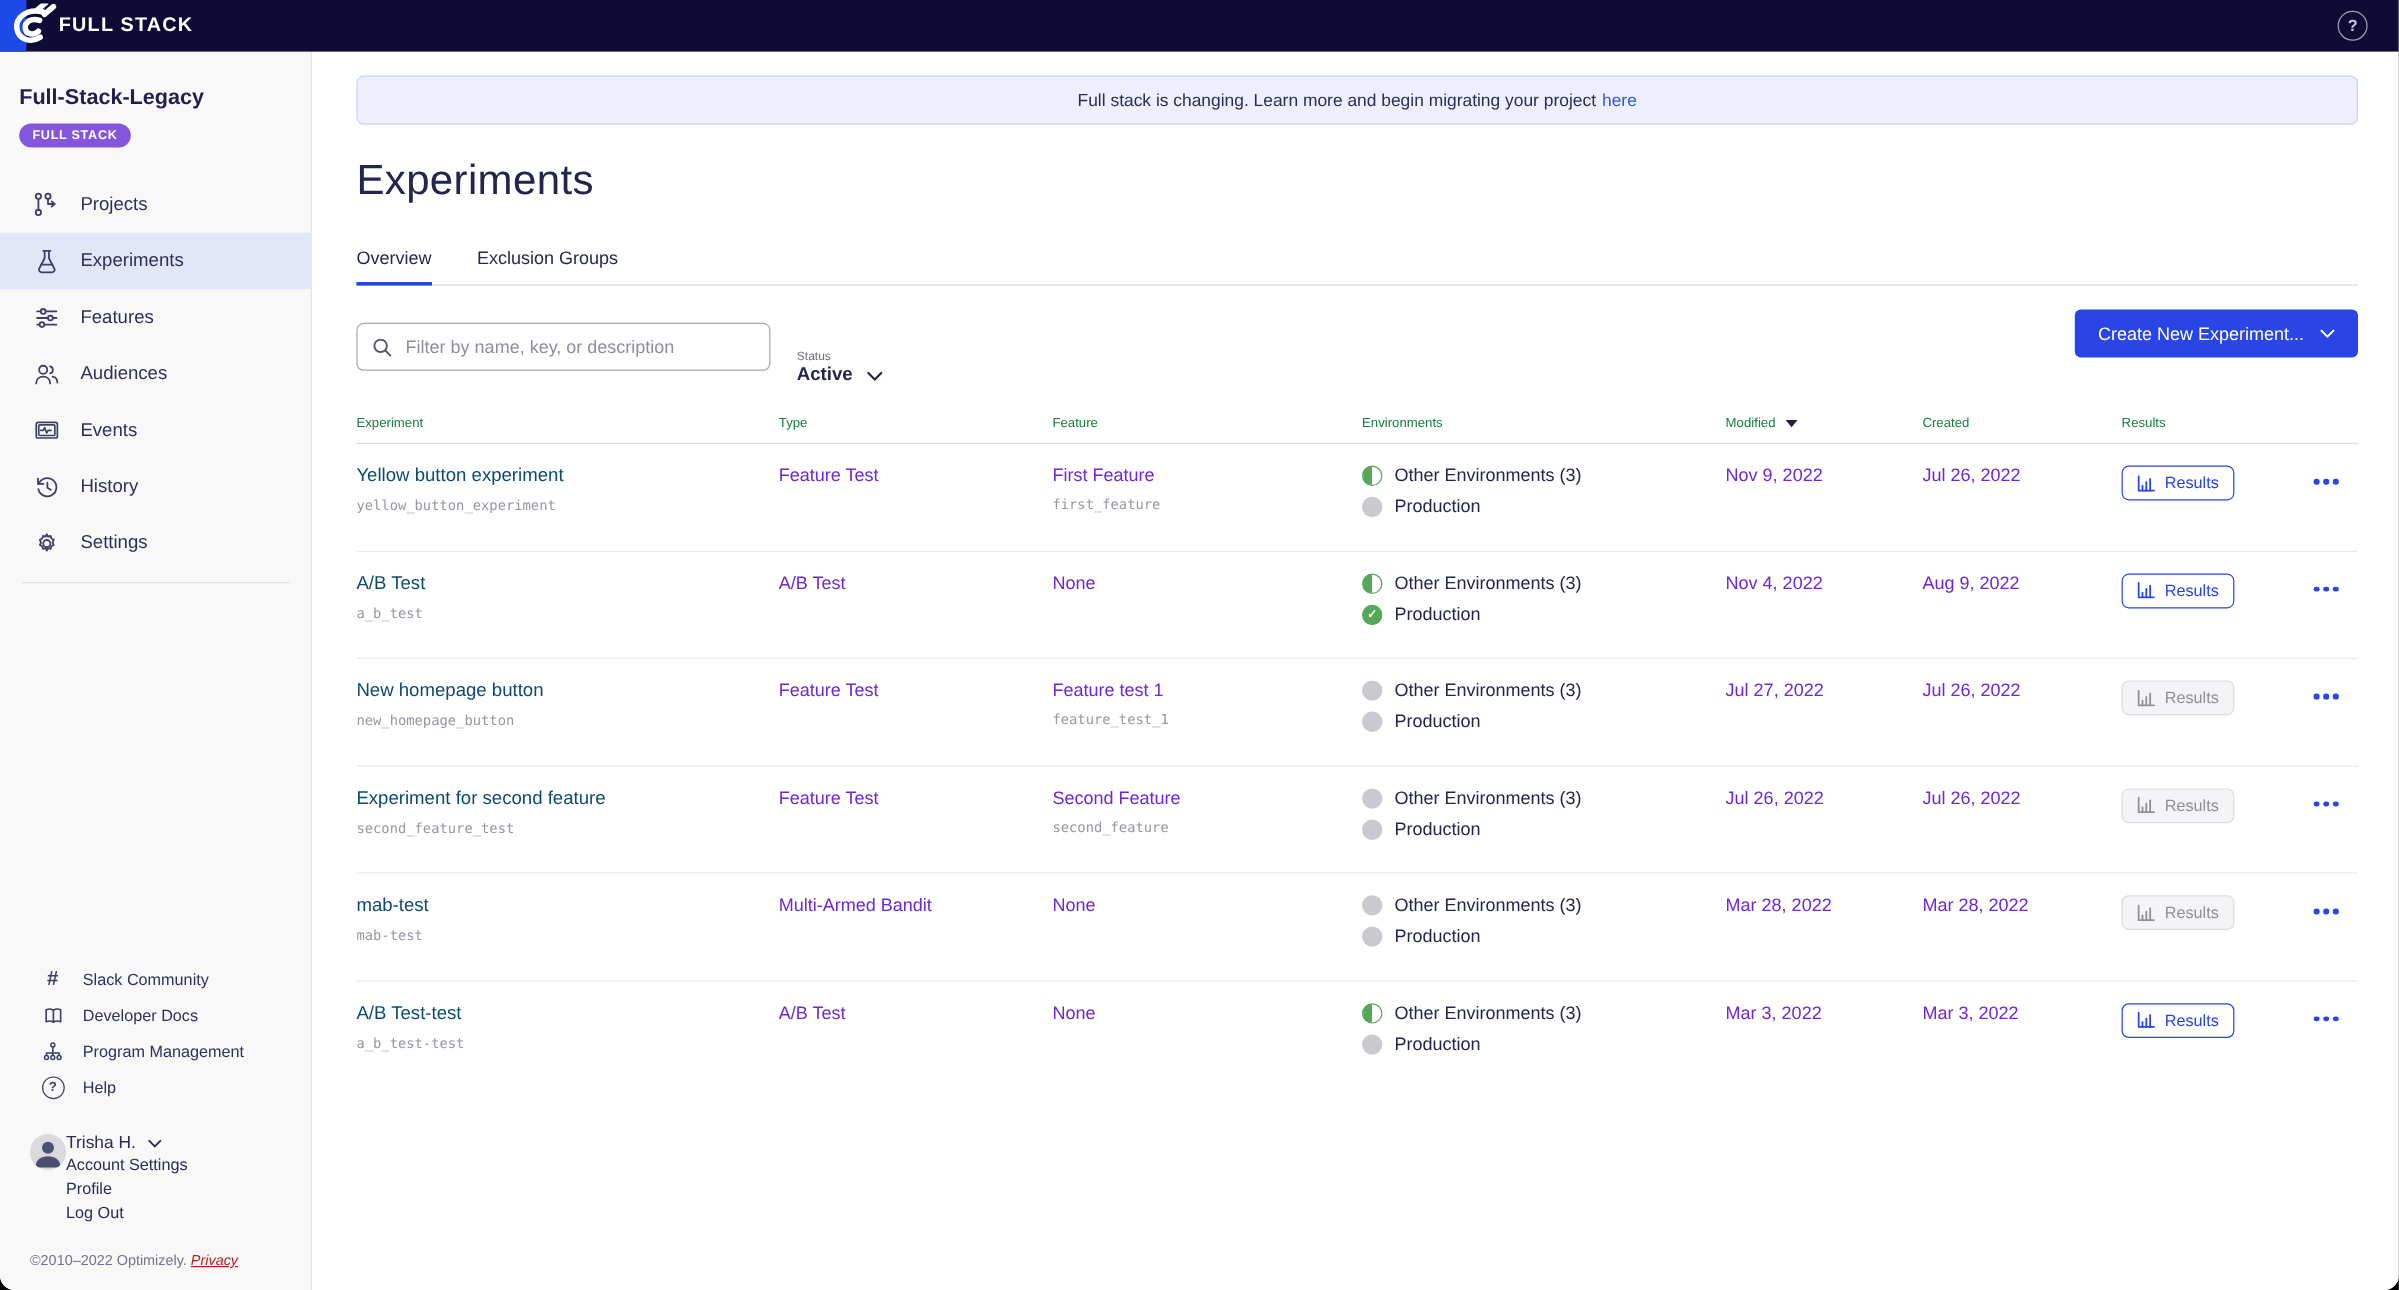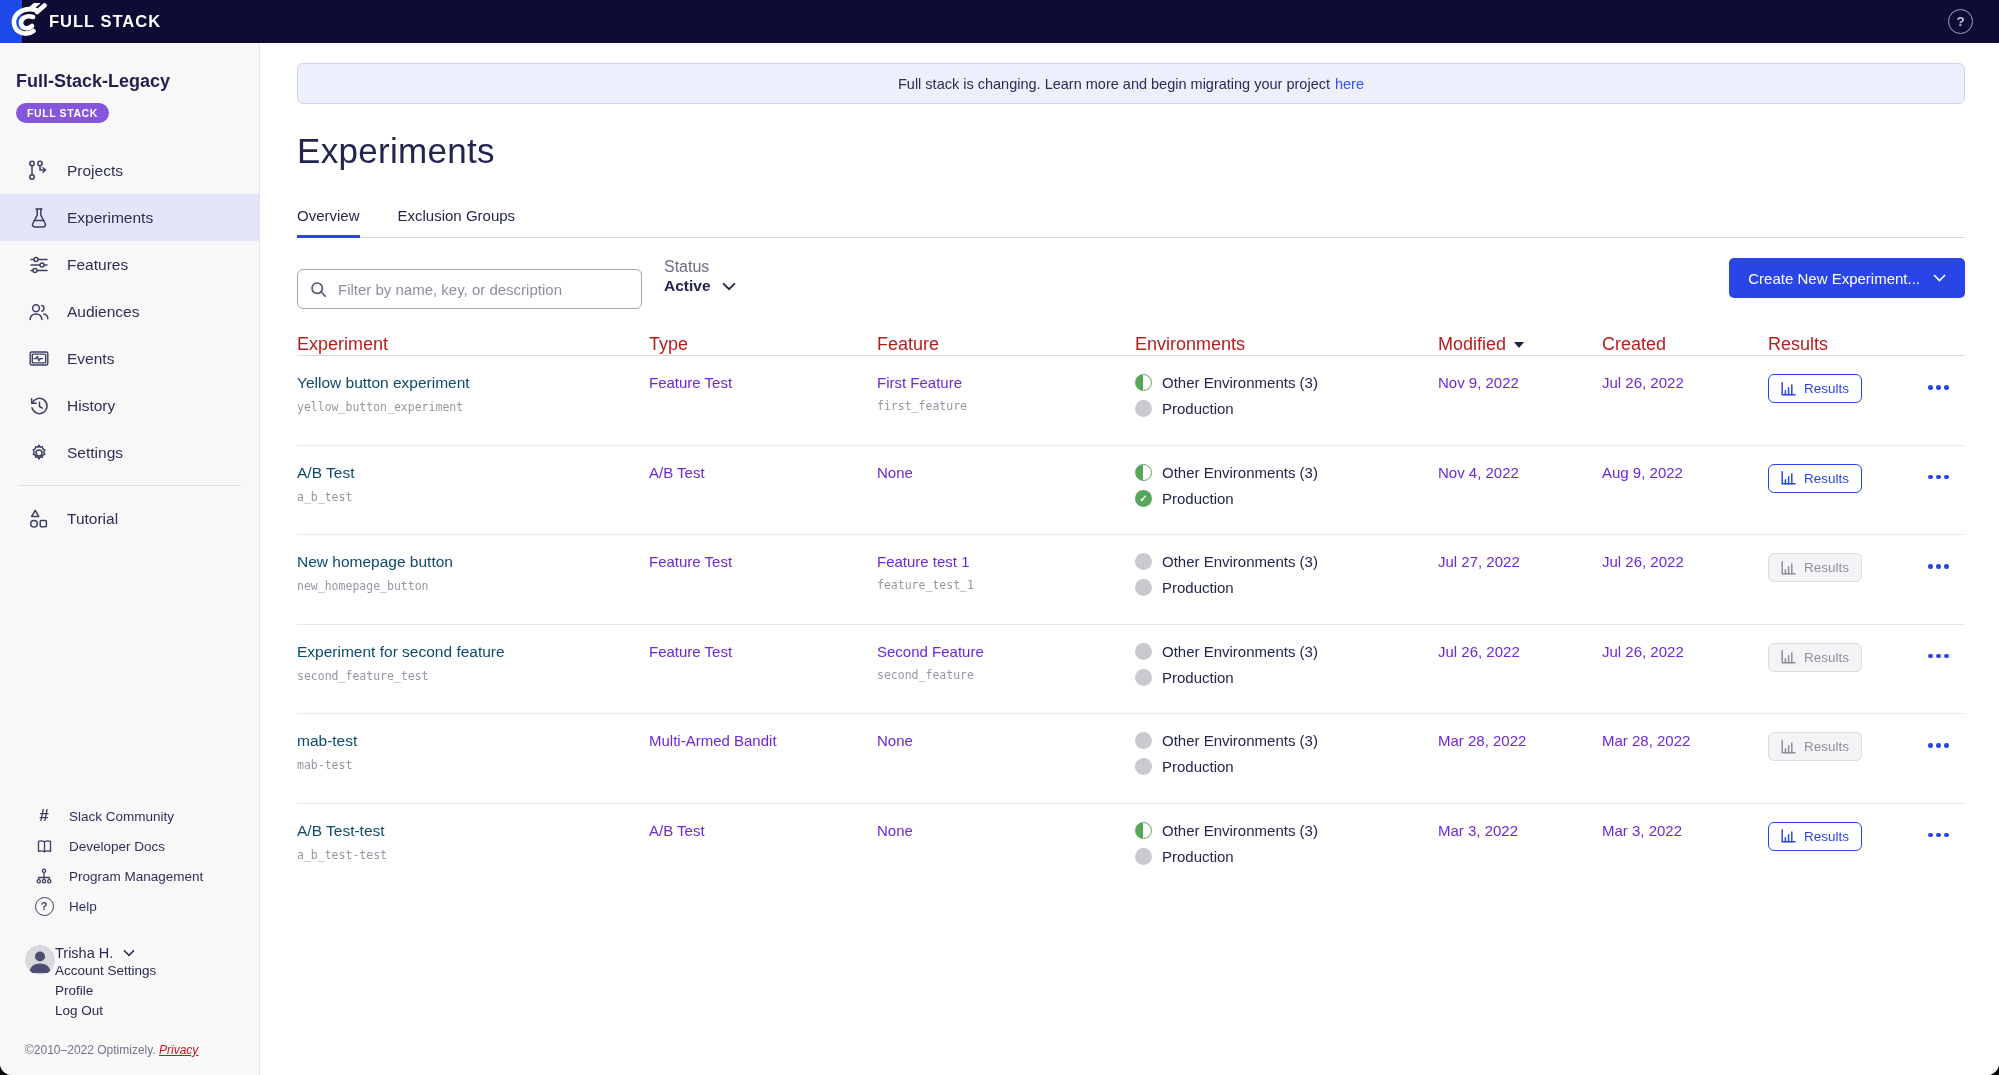"Status" .status-label { font-size: 16px -> 10px; margin-top: none -> 34px }
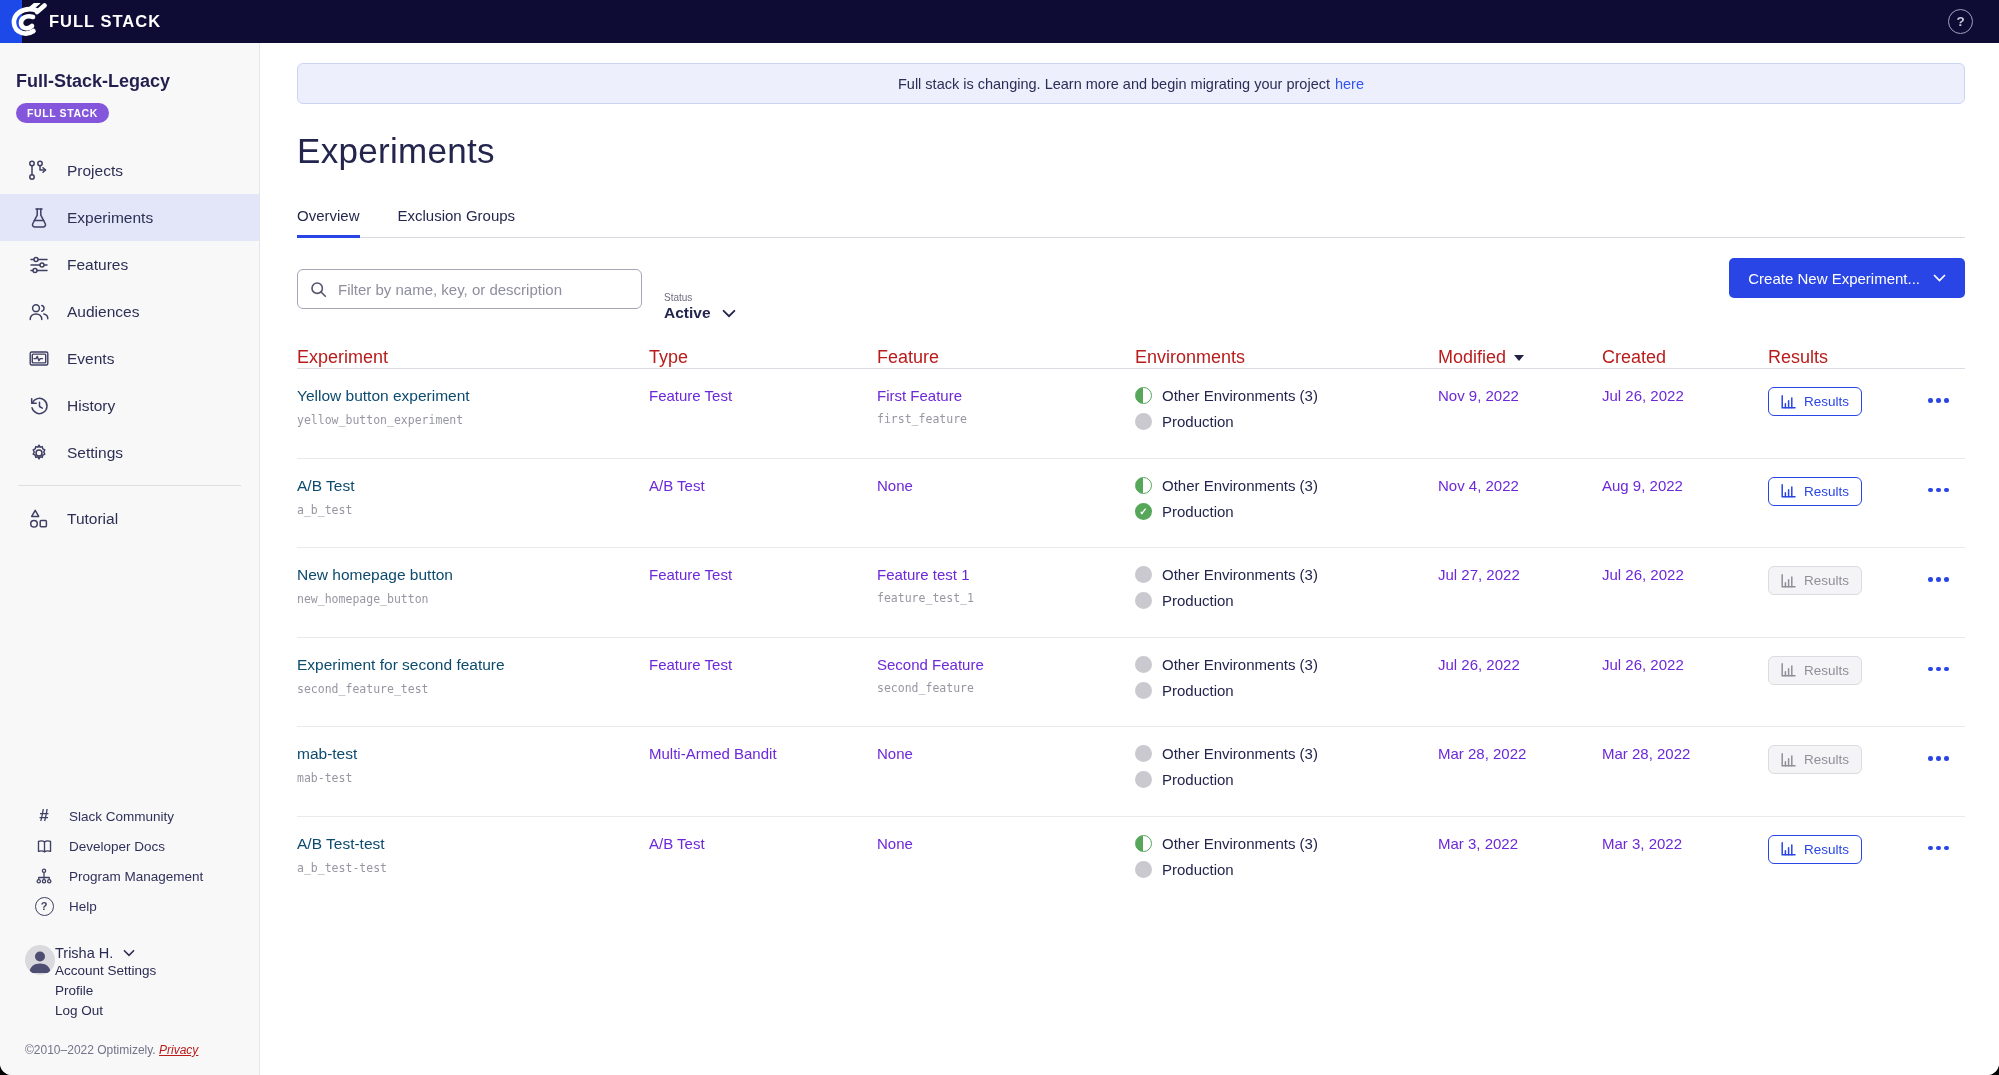"Experiment" .thead { color: #b91c1c -> #15803d; font-size: 18px -> 11px; padding-bottom: none -> 10px }
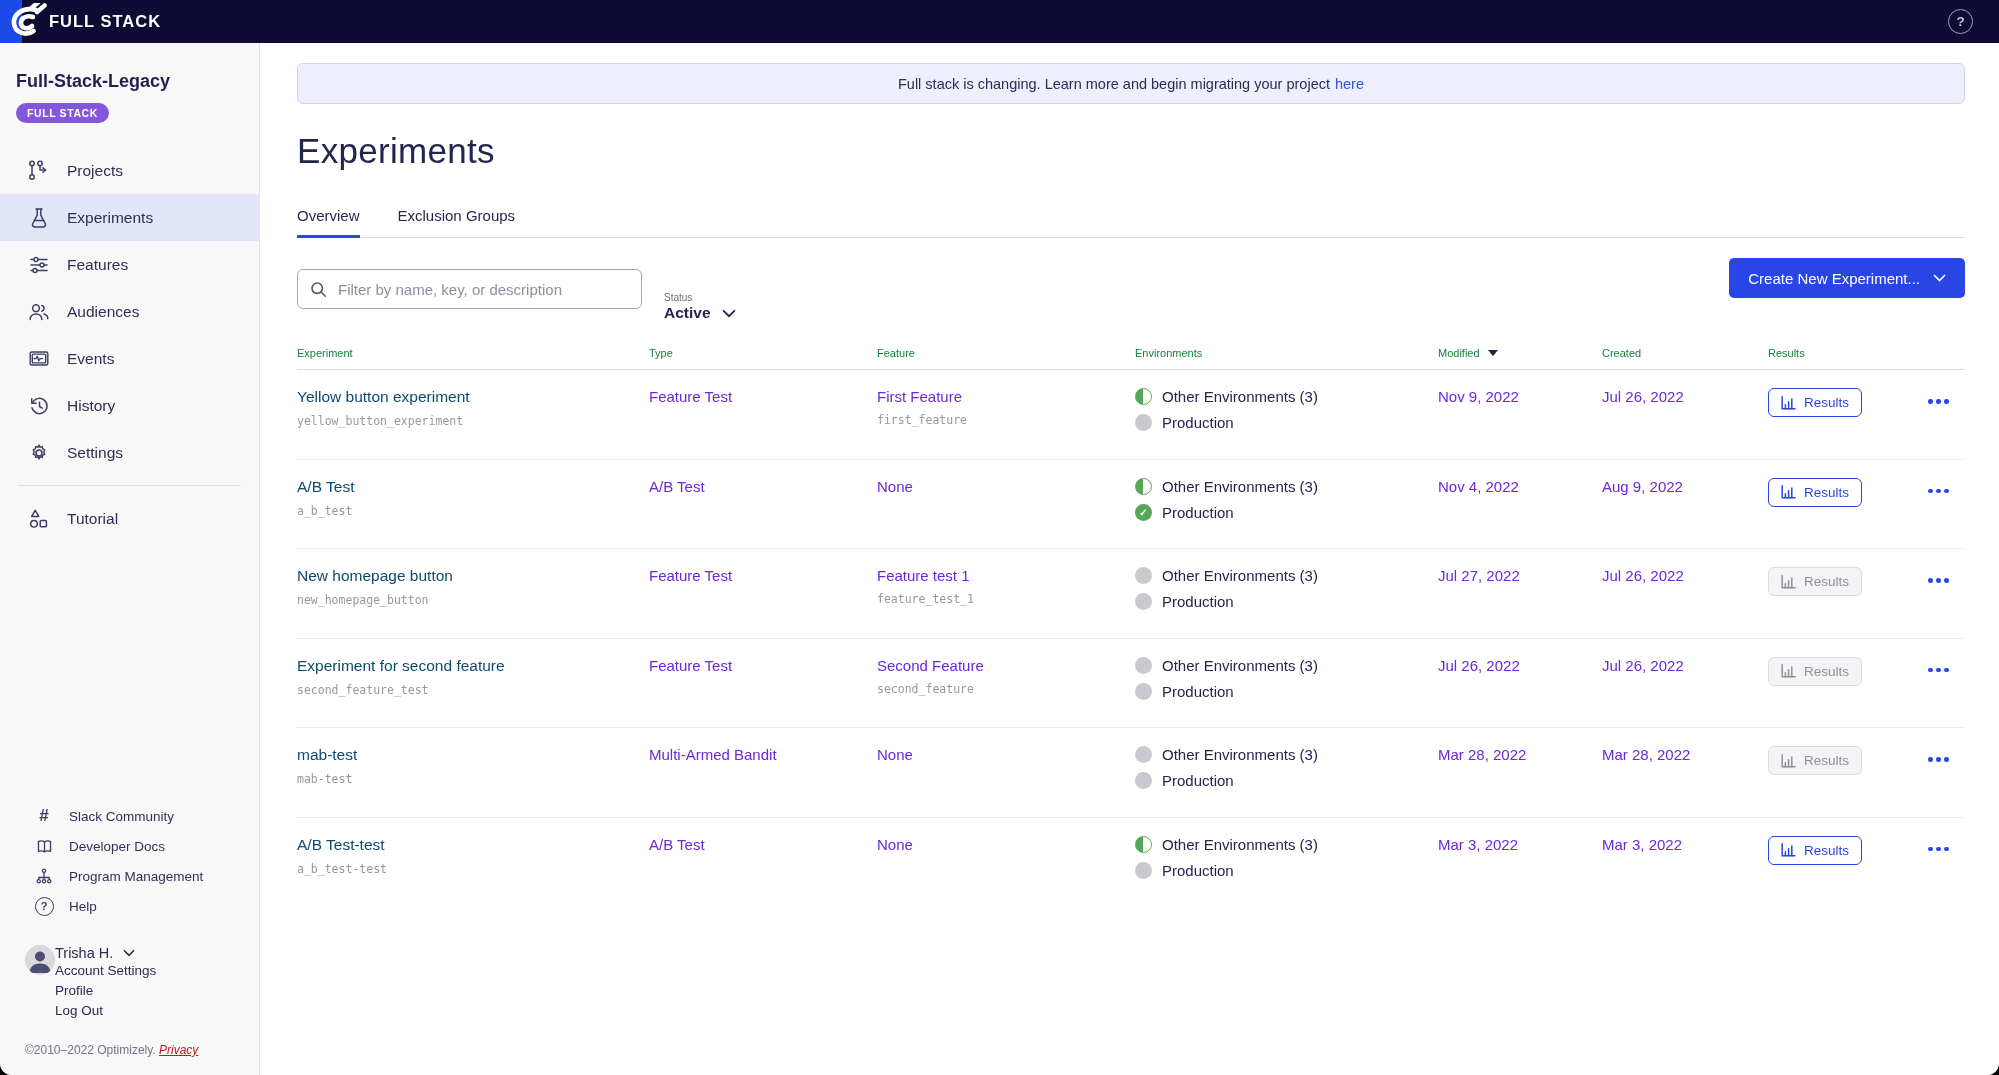"Tutorial" div.nav-item { html: <div> <svg> <path></path> <circle></circle> <rect></rect> </svg> <span>Tutorial</span> </div> -> none }
